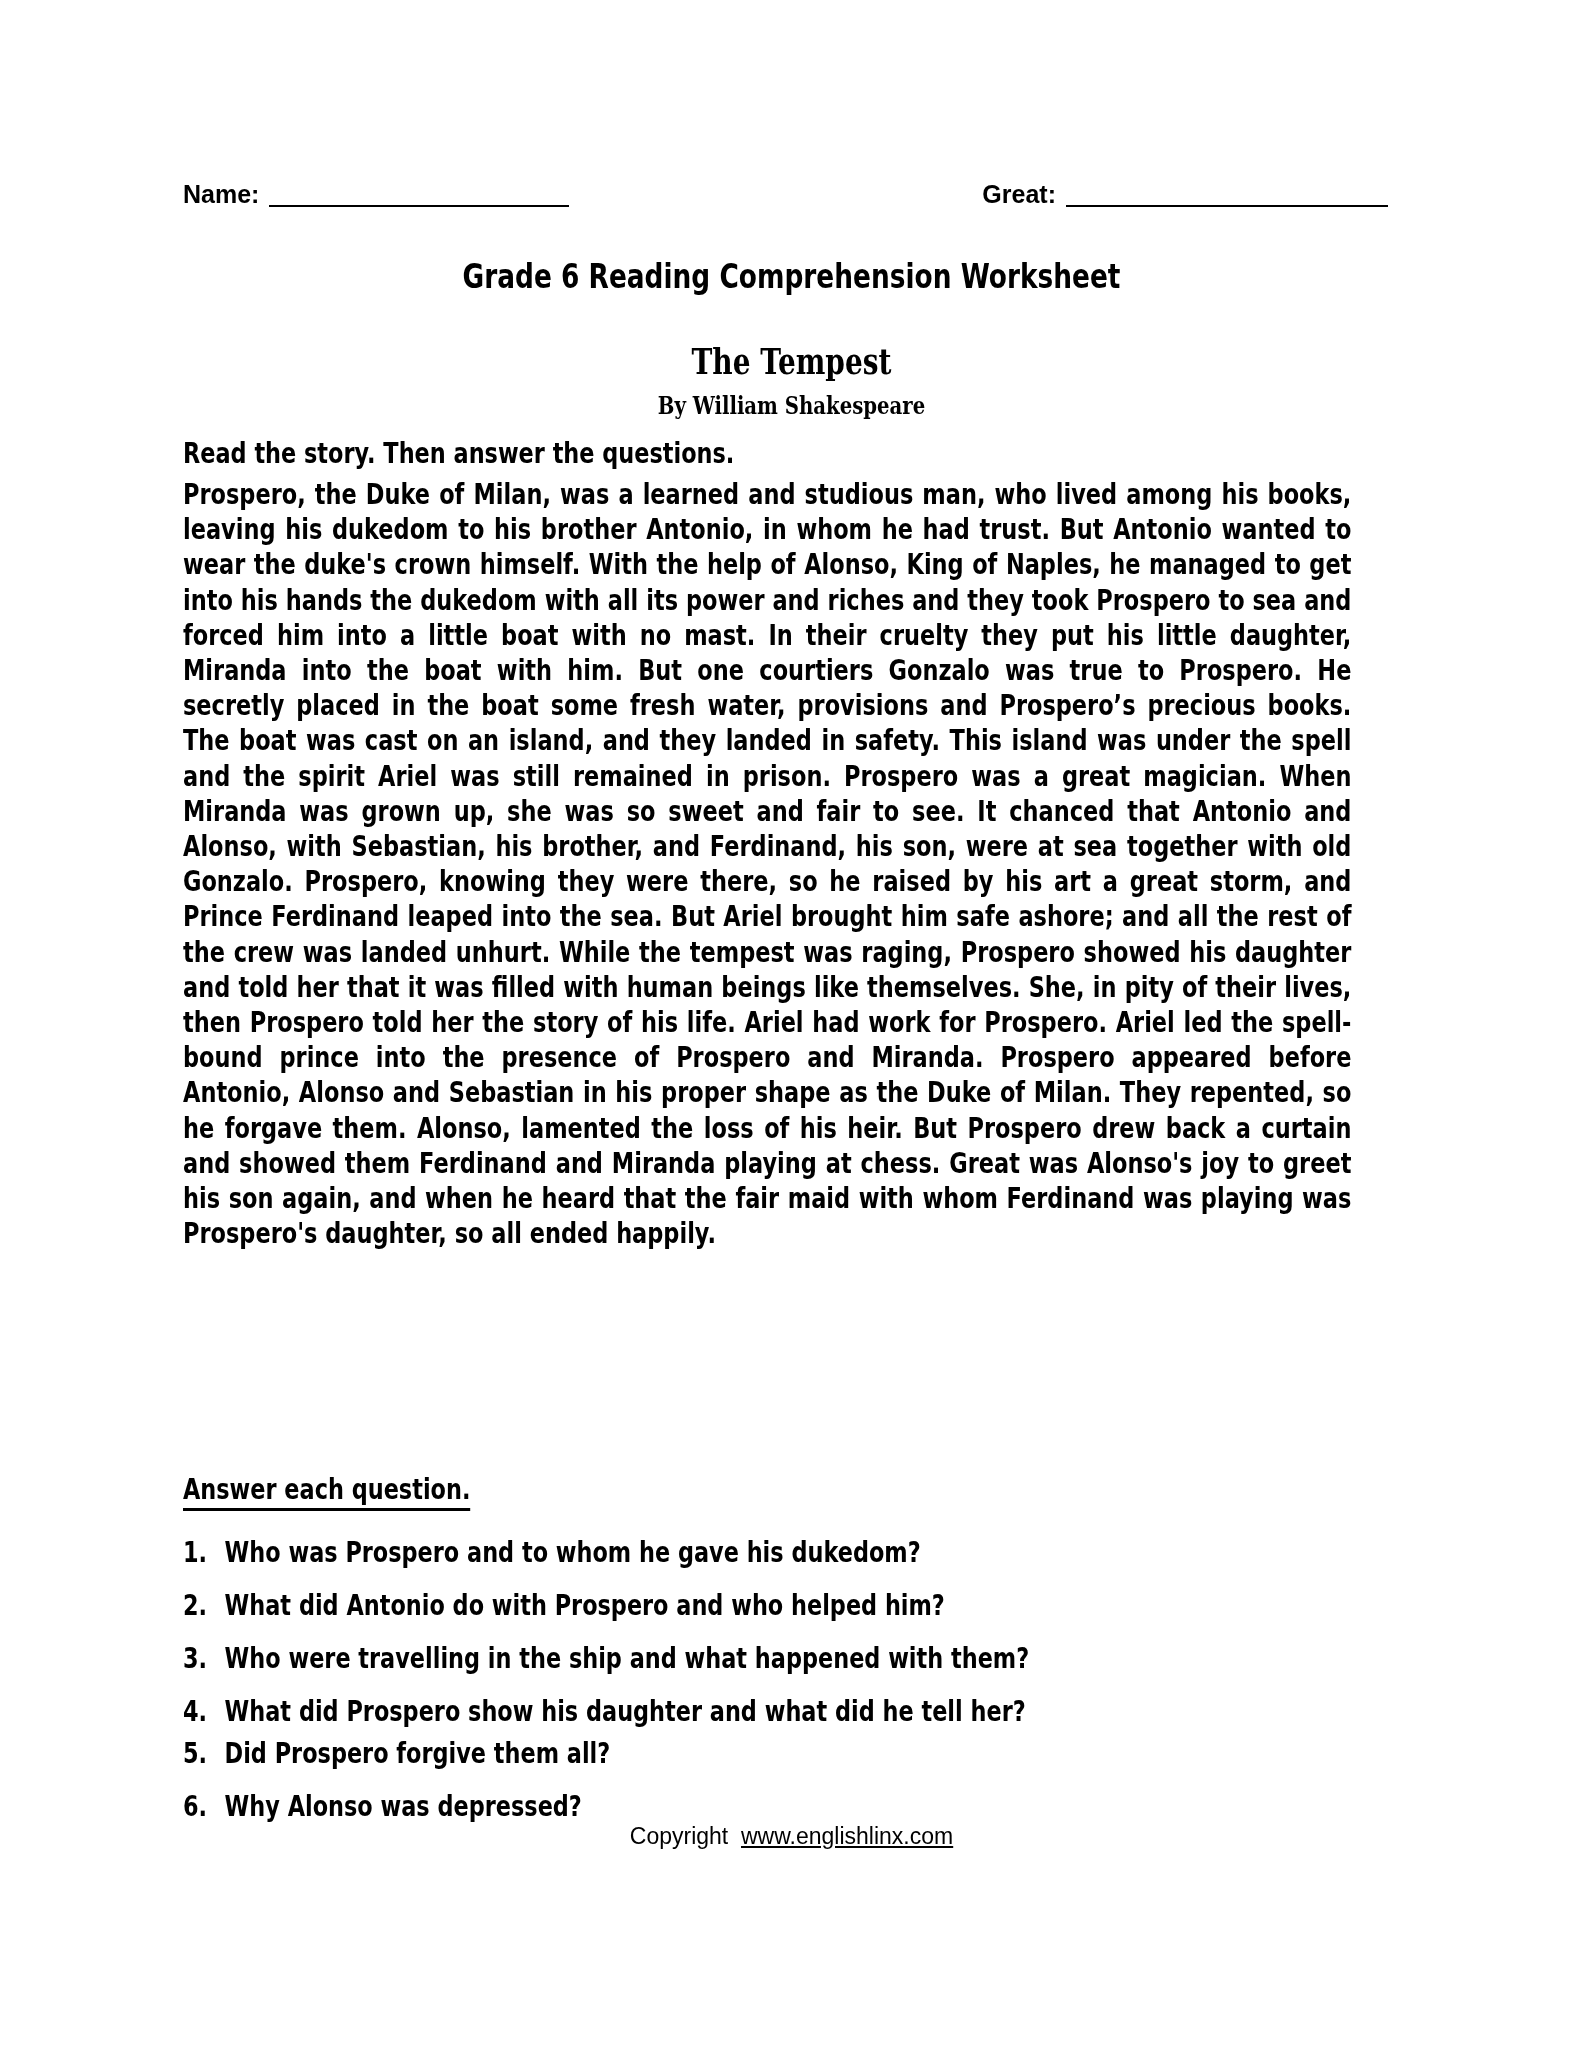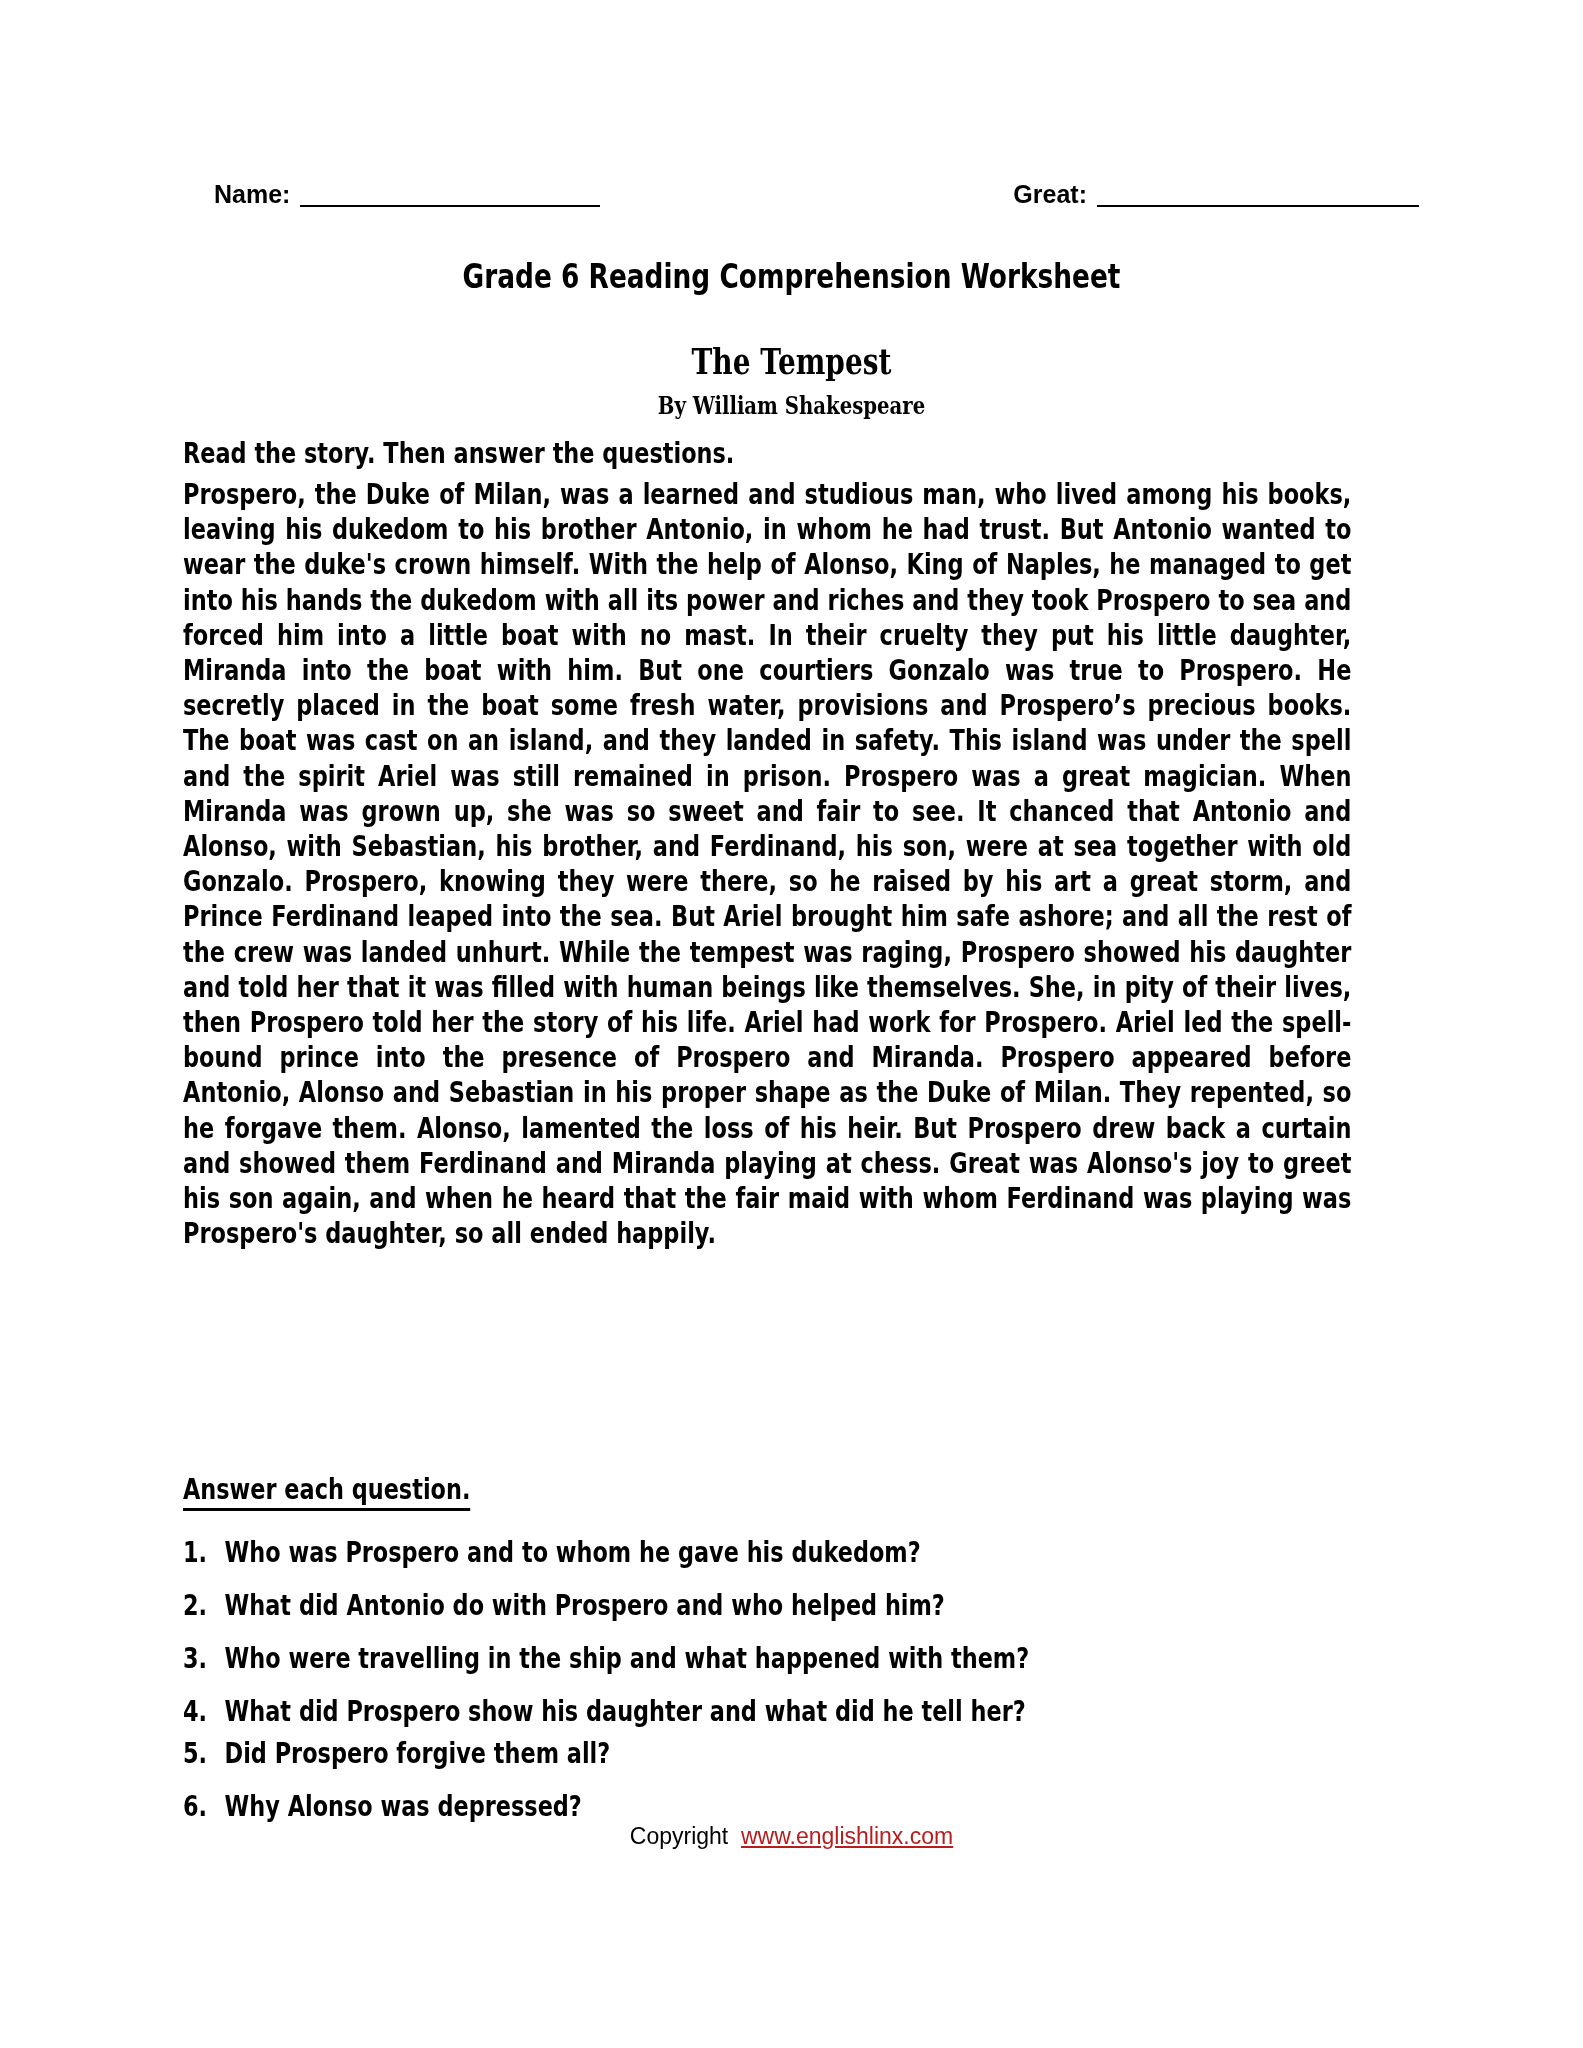"Name:" .namedate-row { margin-left: 31px -> none }
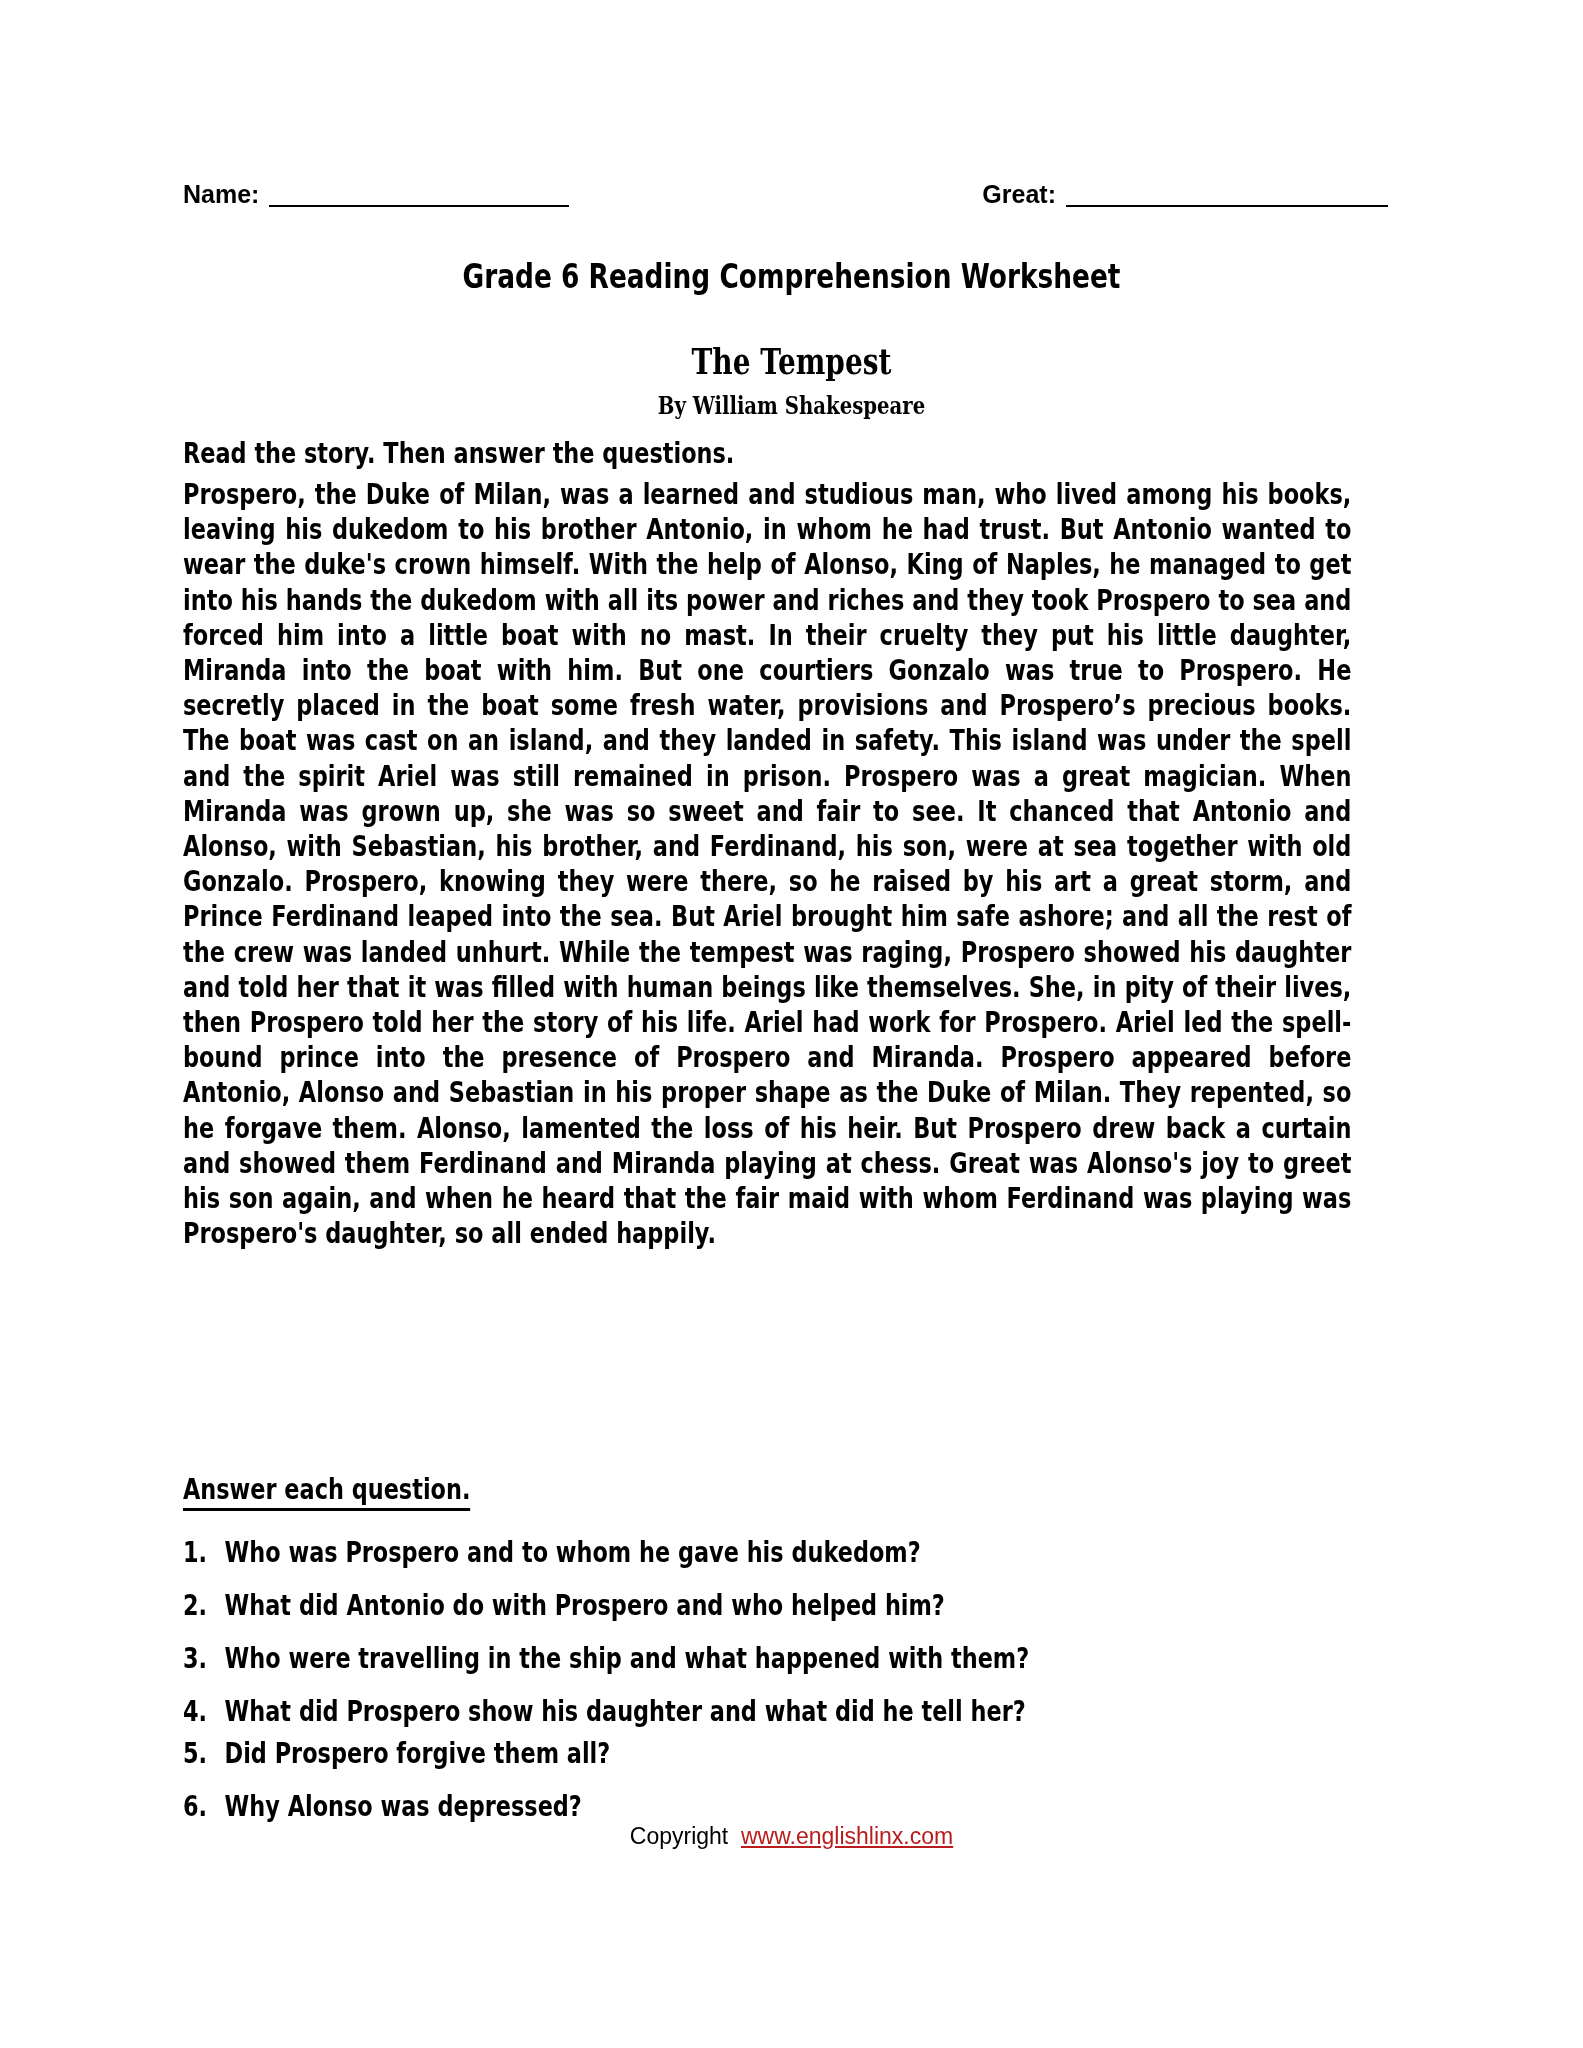"www.englishlinx.com" .footer a.site-link { color: #b91c1c -> #000000 }
